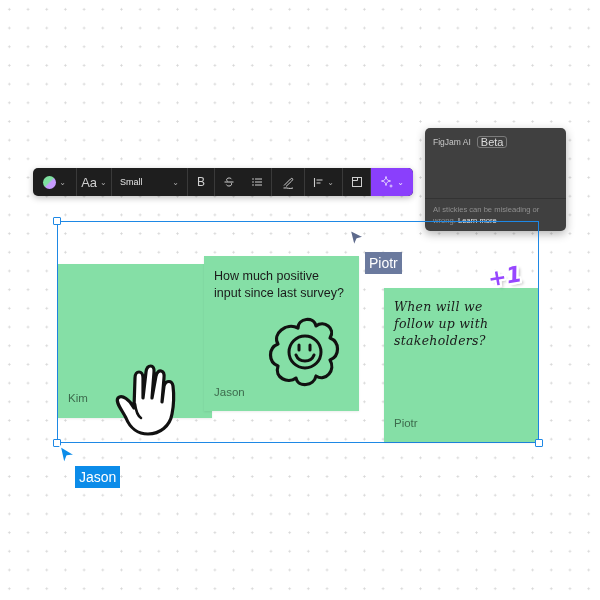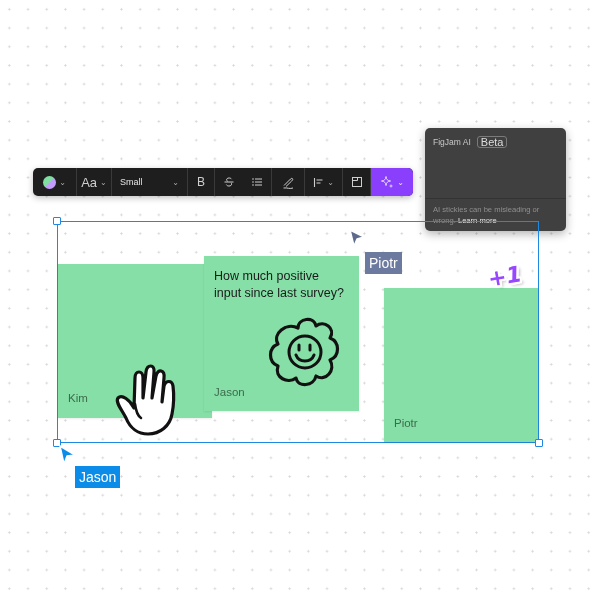"When will we follow up" div.abs { html: none -> <div>When will we follow up with stakeholders?</div> }
